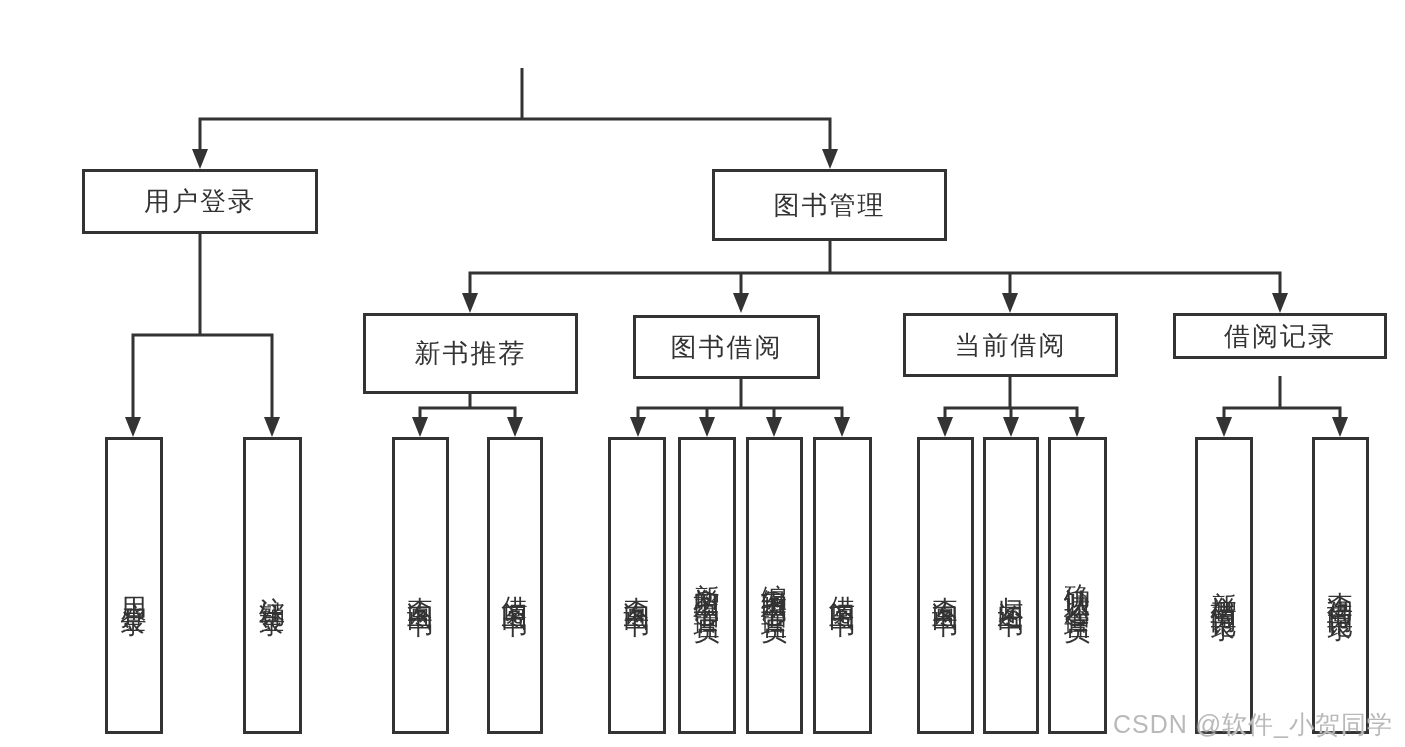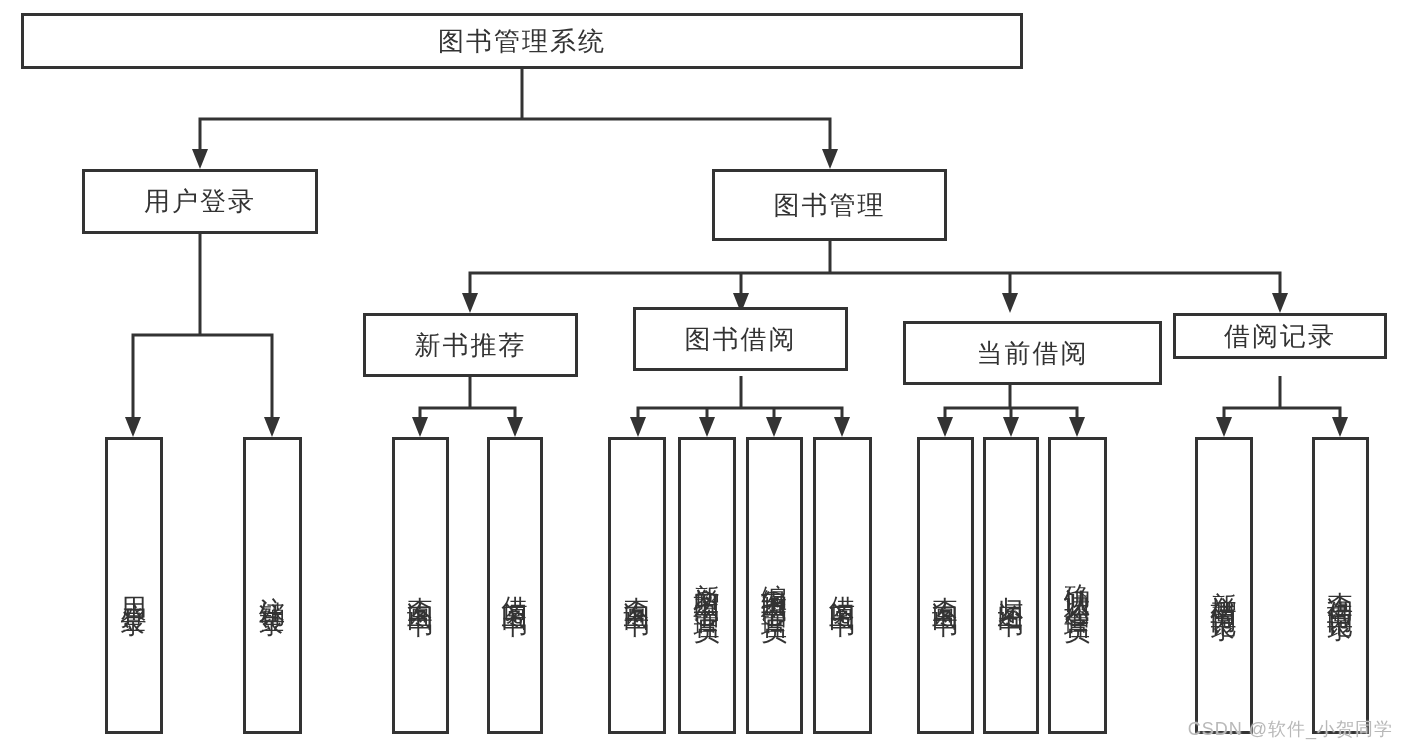"图书管理系统" div.node { html: <div> <span>图书管理系统</span> </div> -> none }
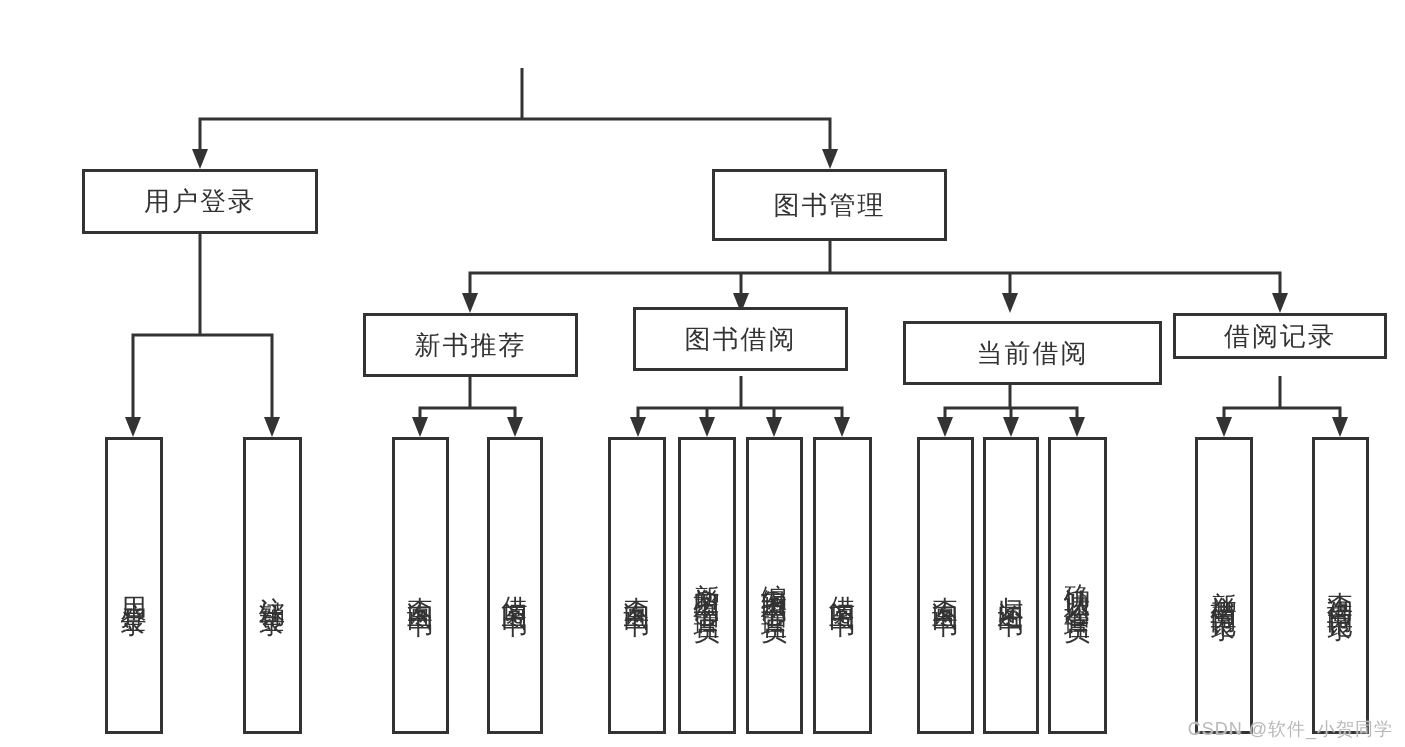"新书推荐" div.node { height: 64px -> 81px }
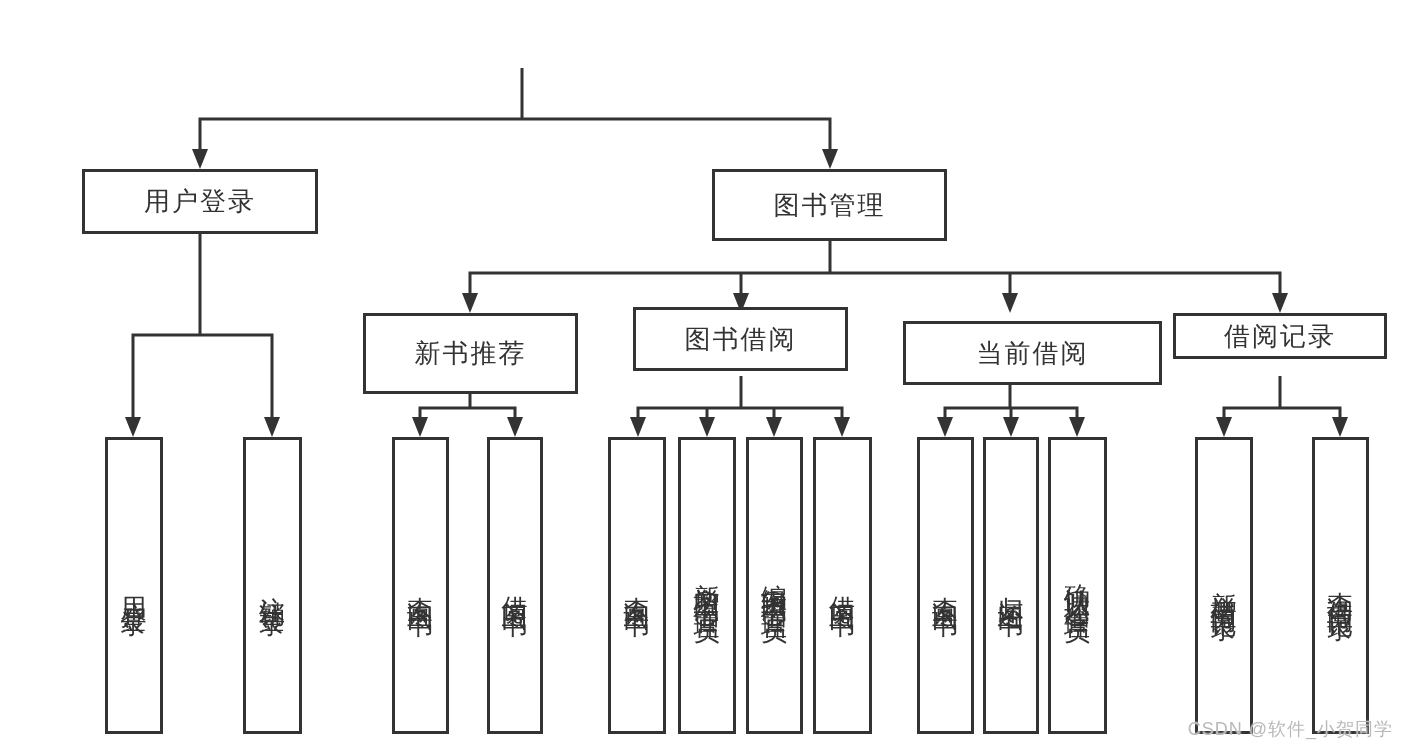"图书借阅" div.node { top: 307px -> 315px; width: 215px -> 187px }
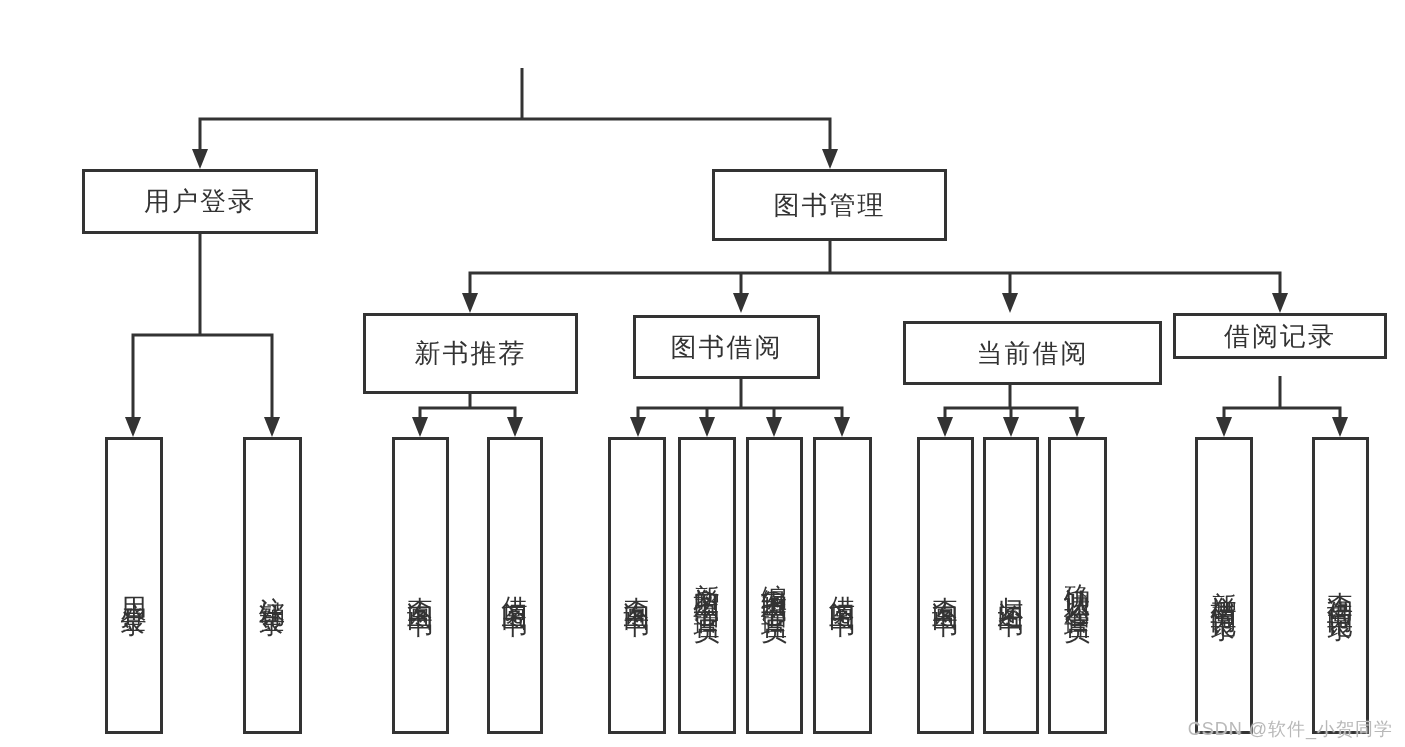"当前借阅" div.node { top: 321px -> 313px; width: 259px -> 215px }
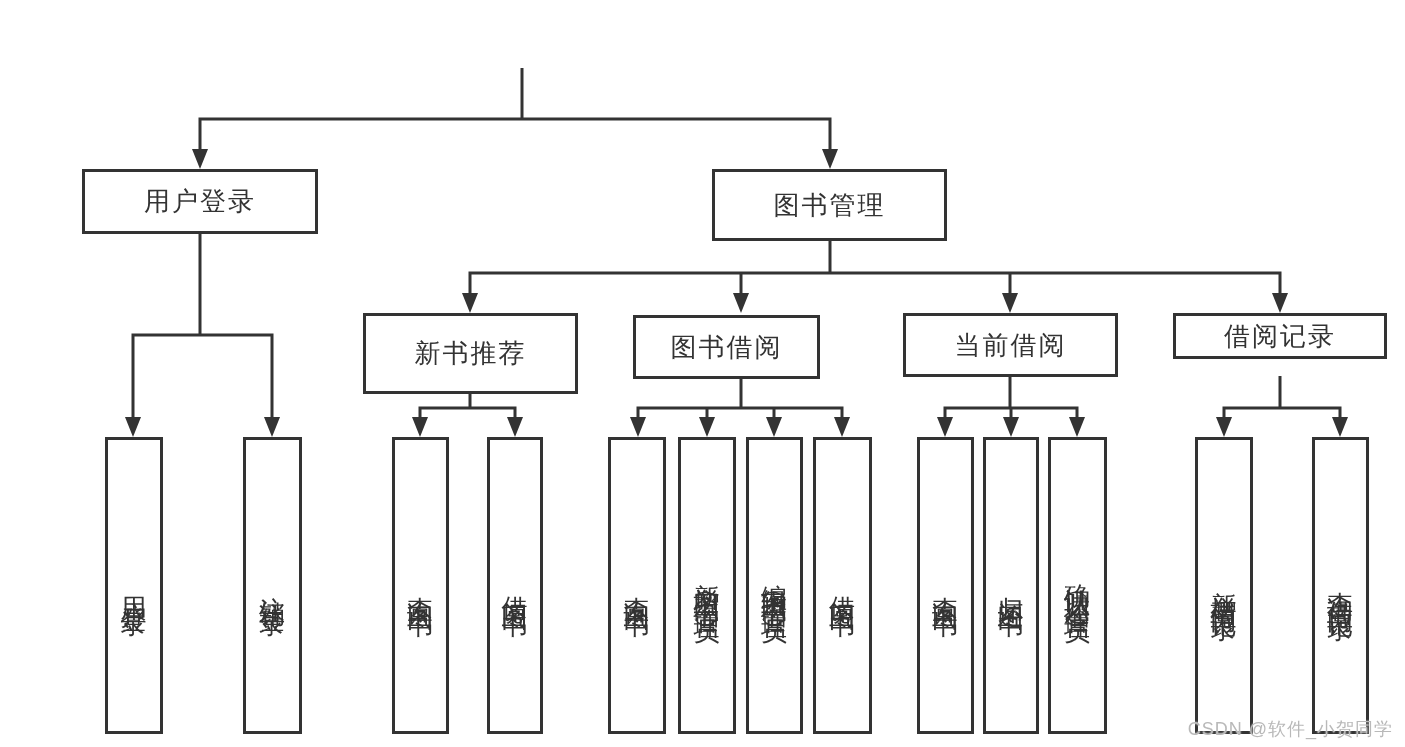"CSDN @软件_小贺同学" #watermark { font-size: 18px -> 25px }
